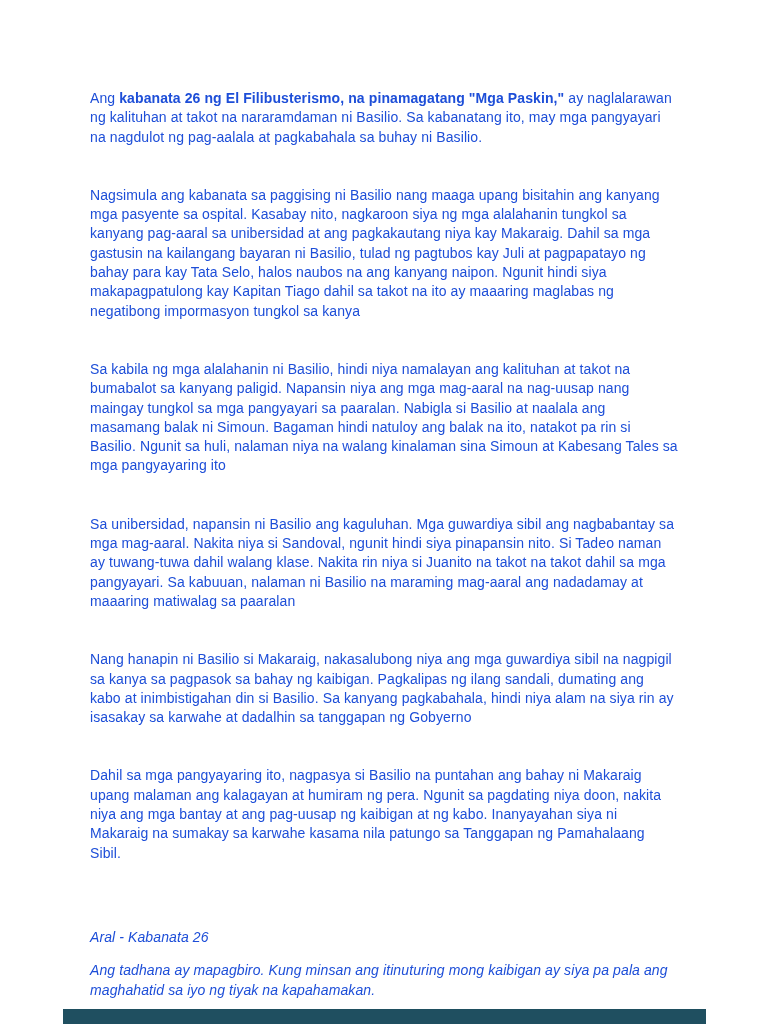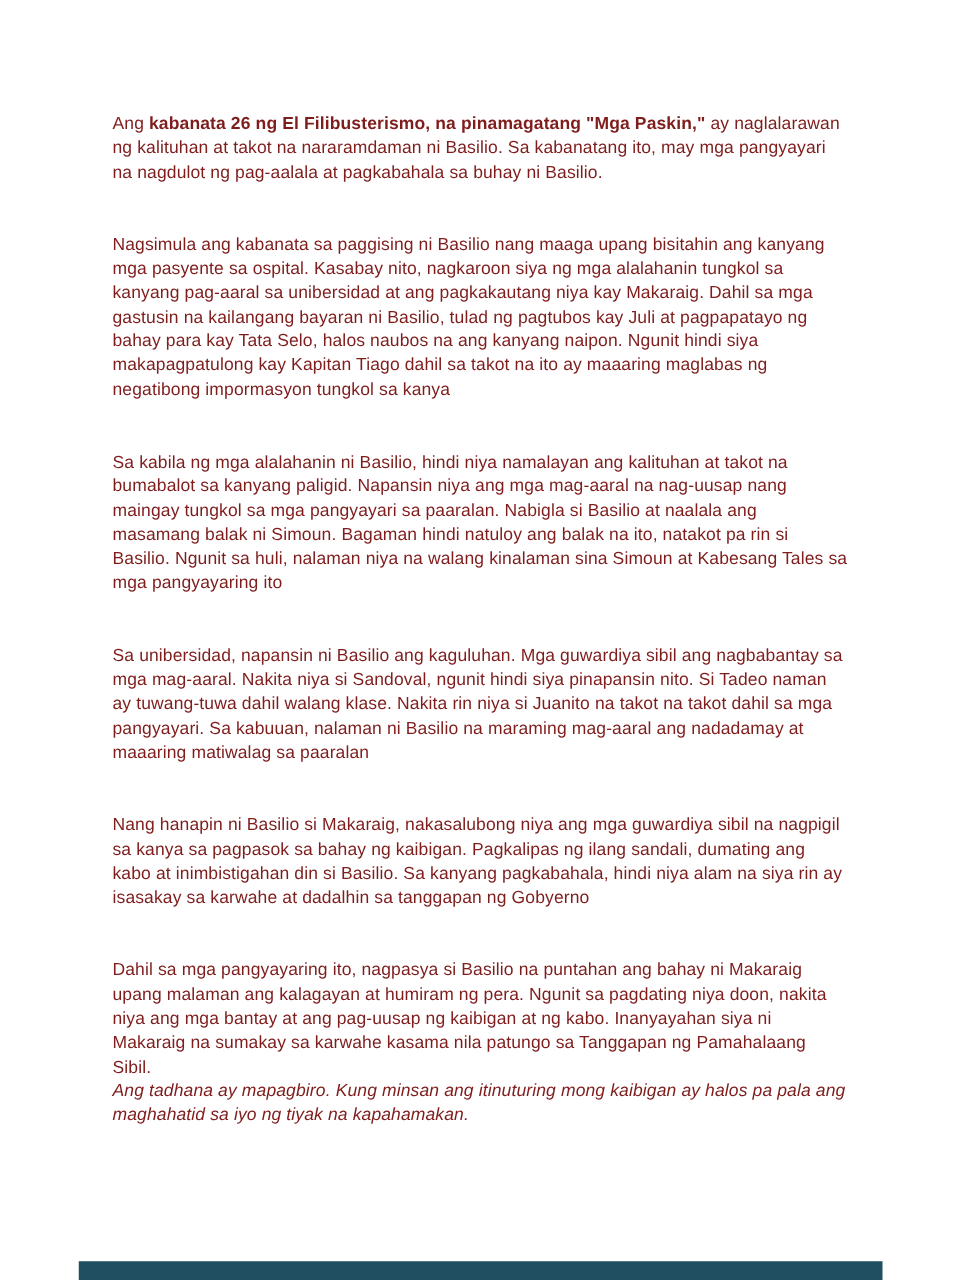"Ang kabanata 26 ng El" .content { color: #7f1d1d -> #1d4ed8 }
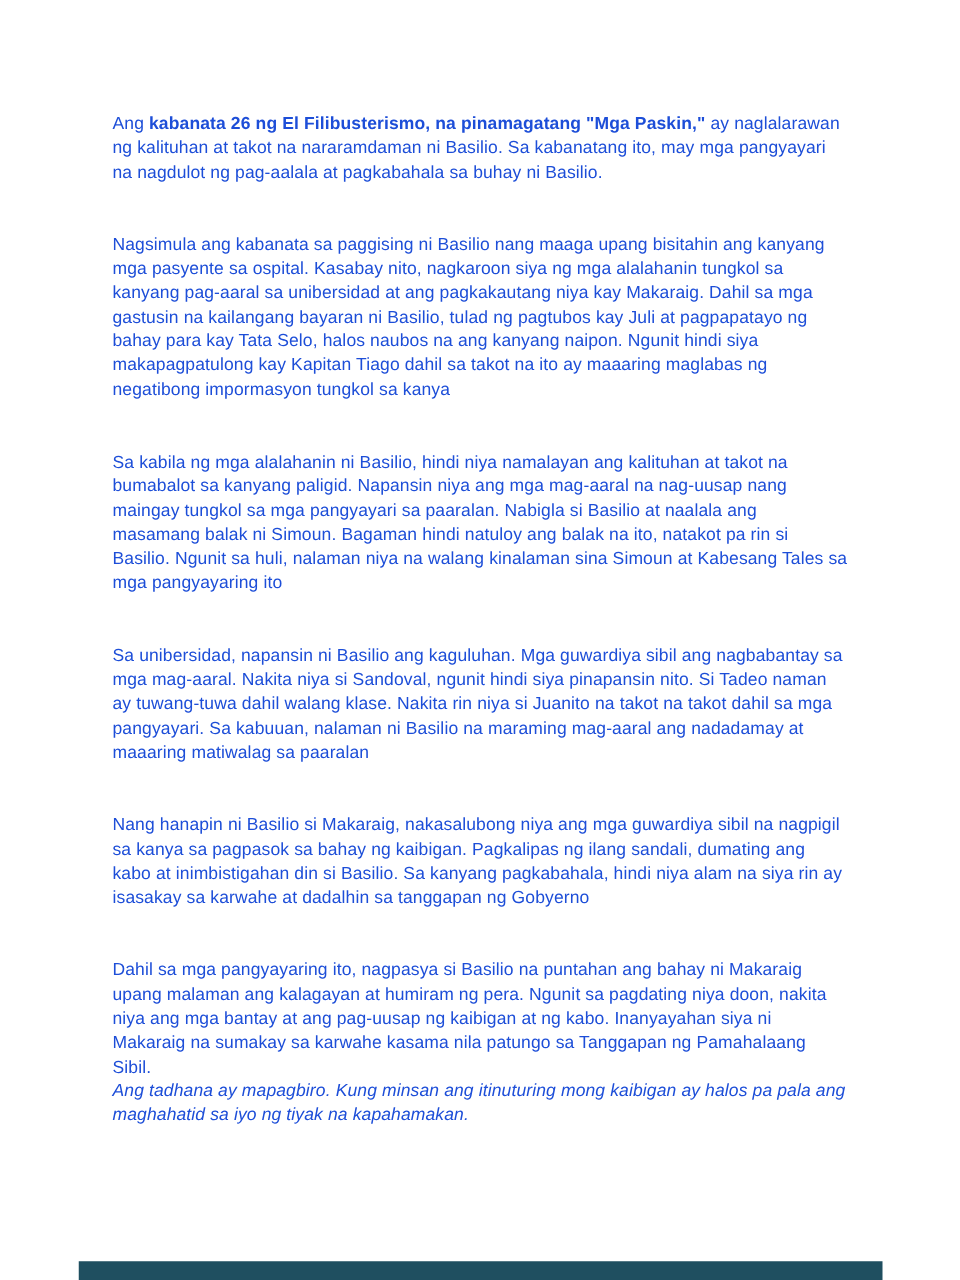"Aral - Kabanata 26" p.aral-heading { html: none -> <p>Aral - Kabanata 26</p> }
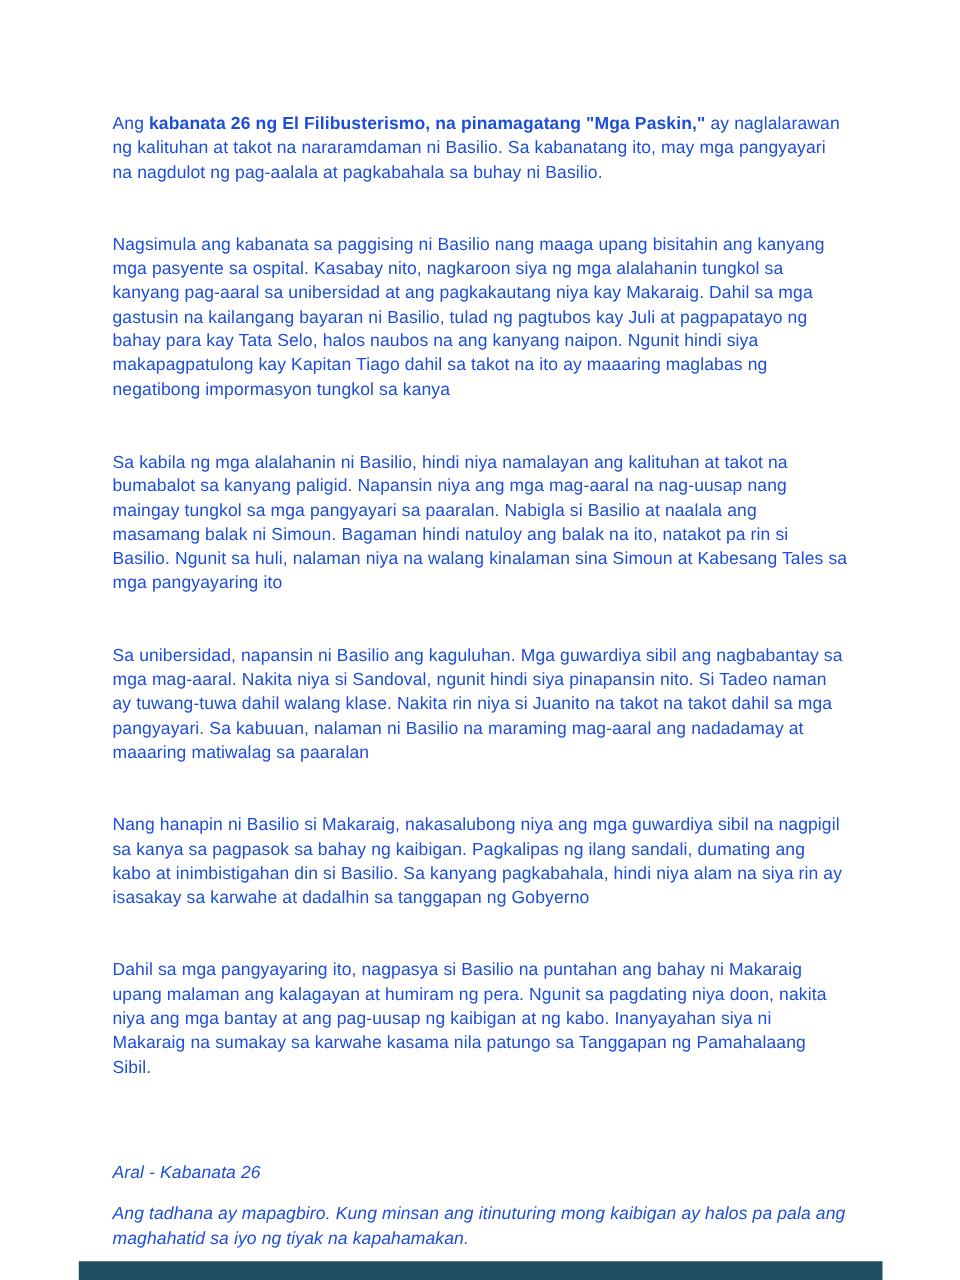"Ang tadhana ay mapagbiro. Kung" p.aral-body { text: halos -> siya }
